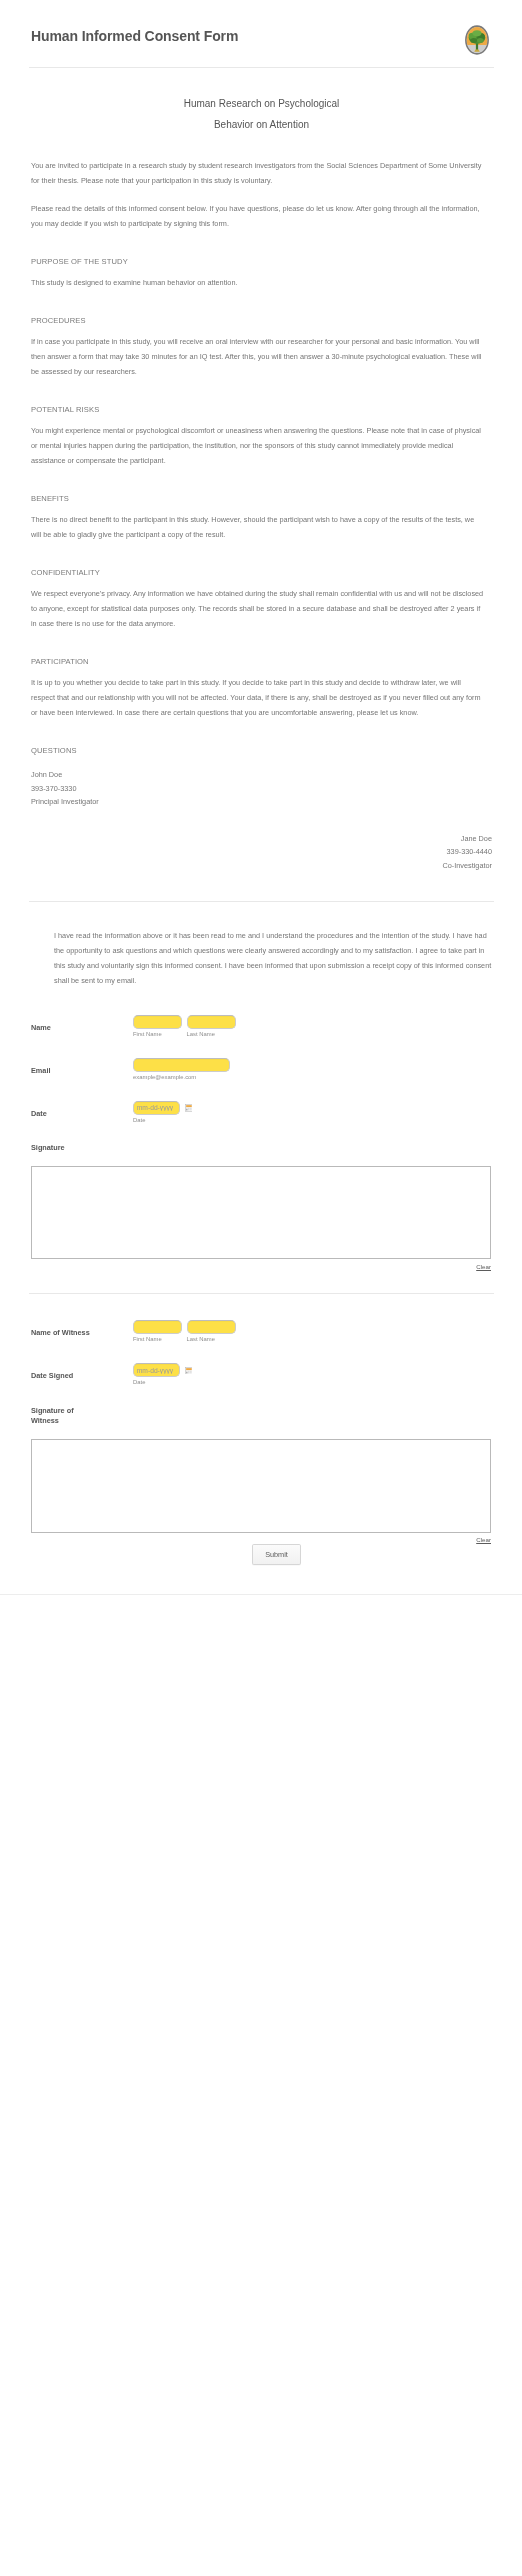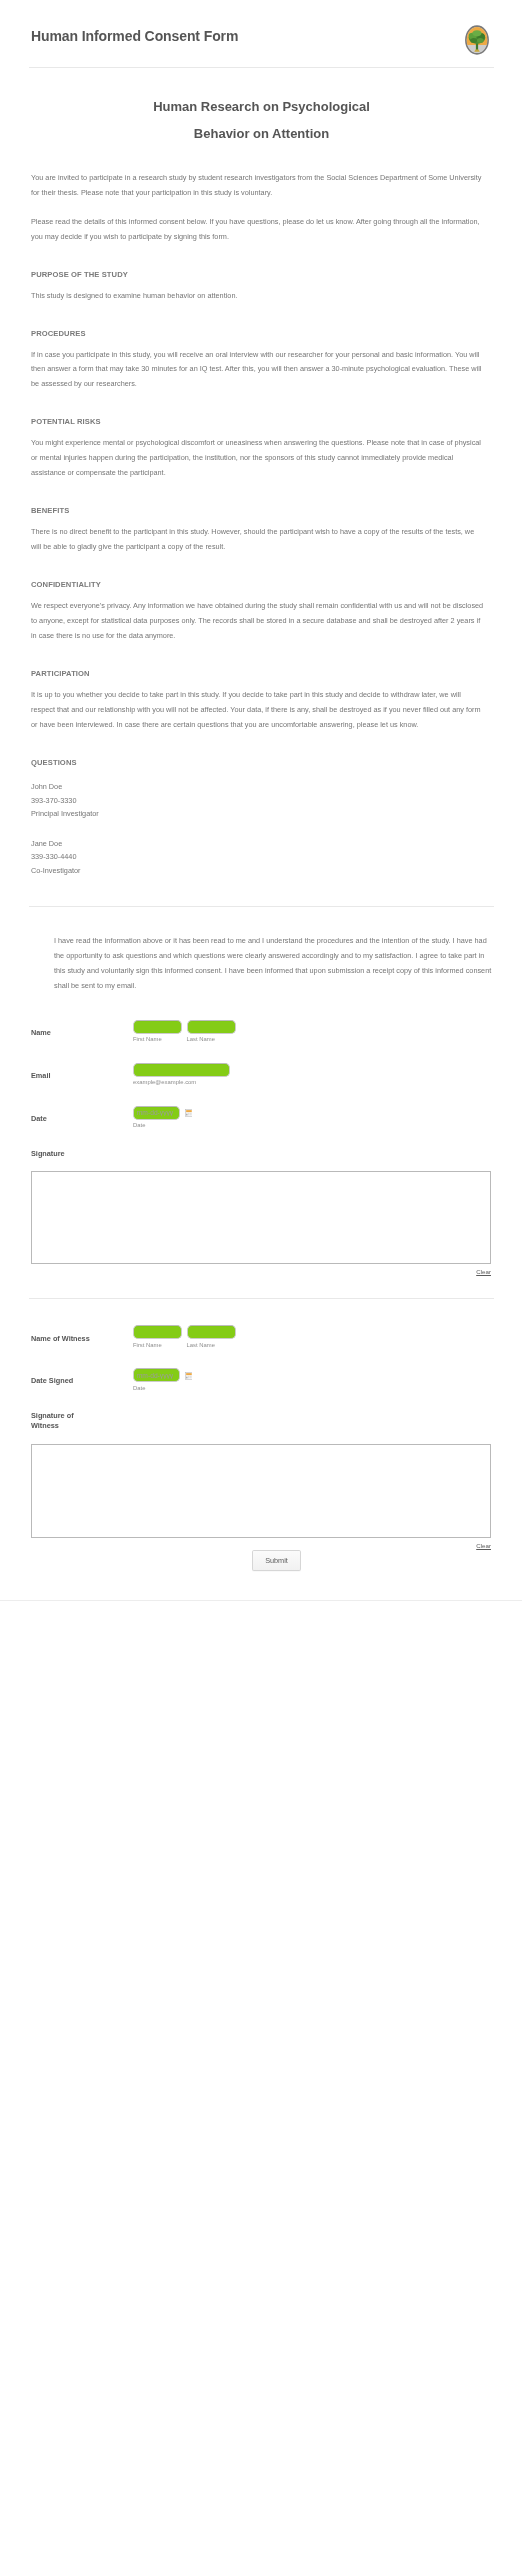"Human Research on Psychological" .doc-heading { font-size: 13px -> 10px; font-weight: bold -> normal }
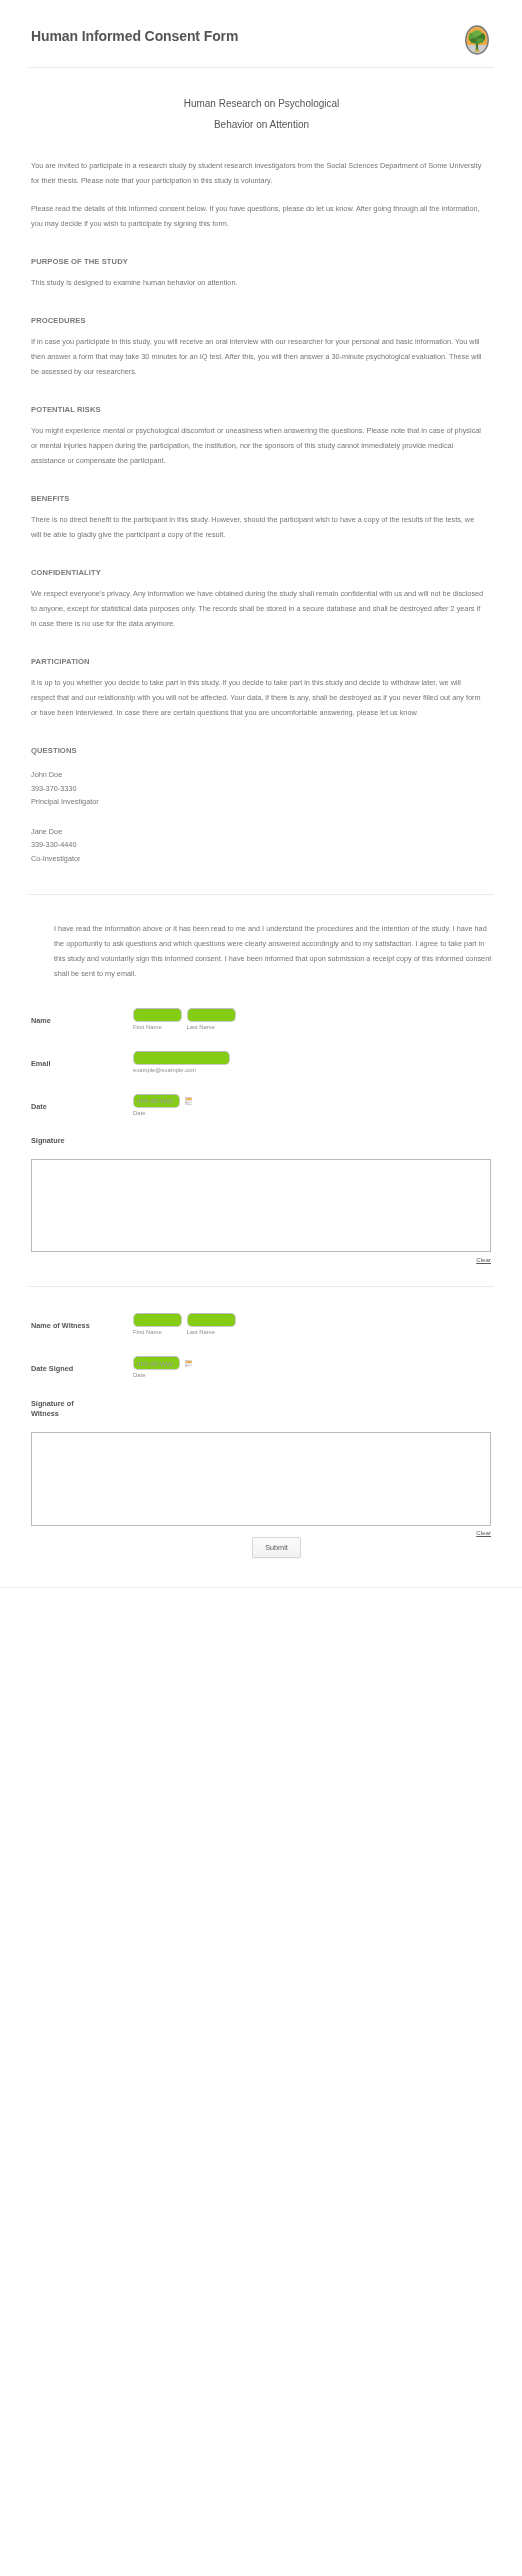"PURPOSE OF THE STUDY" .section-title { font-weight: bold -> normal }
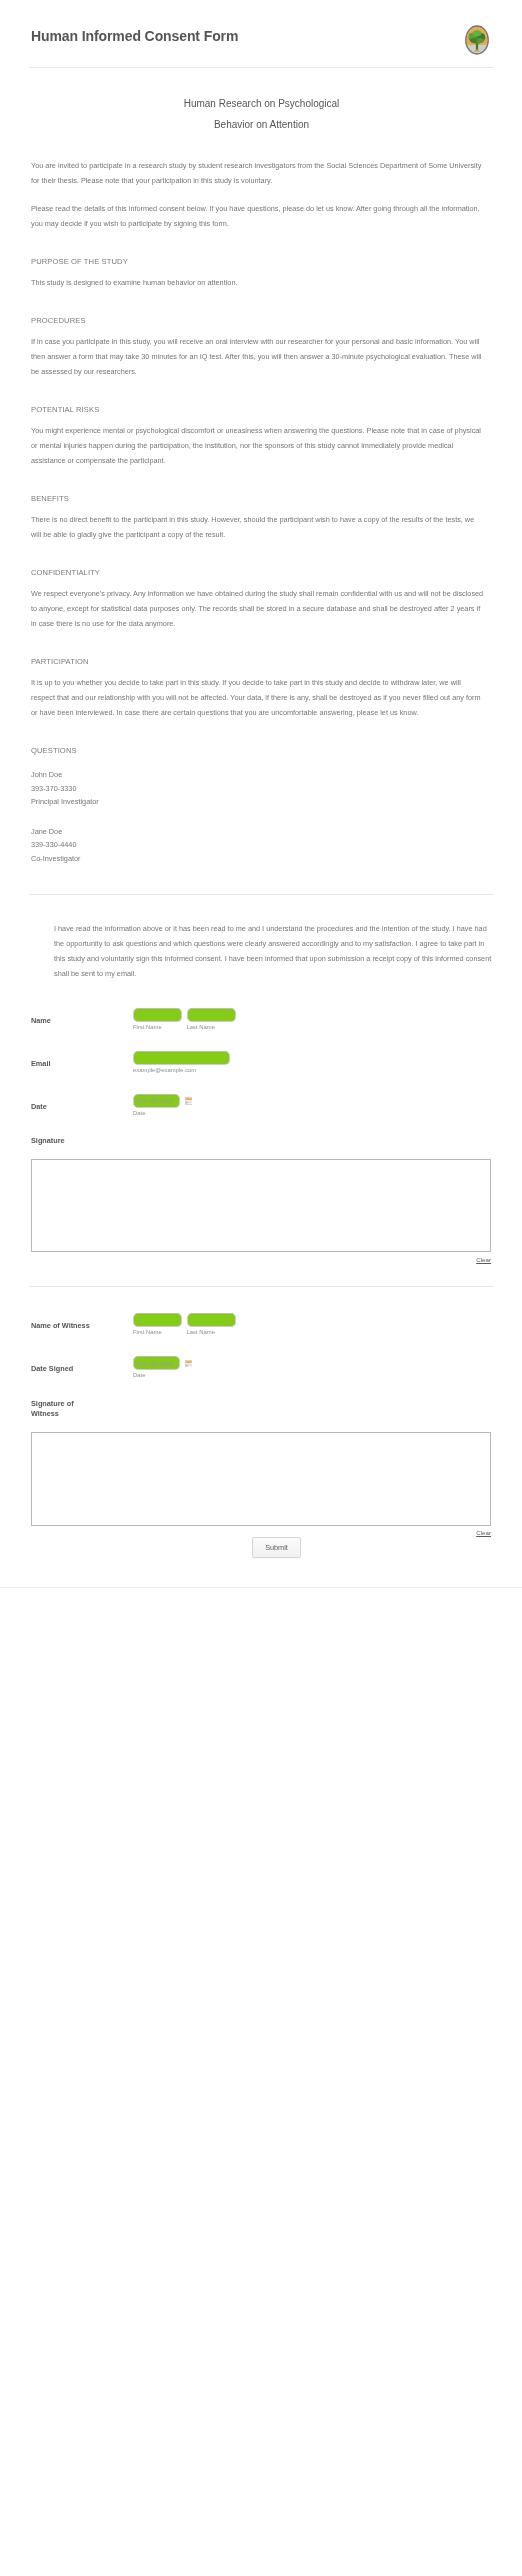"Jane Doe" .contact-group.second { margin-top: 16px -> 23px; text-align: none -> right }
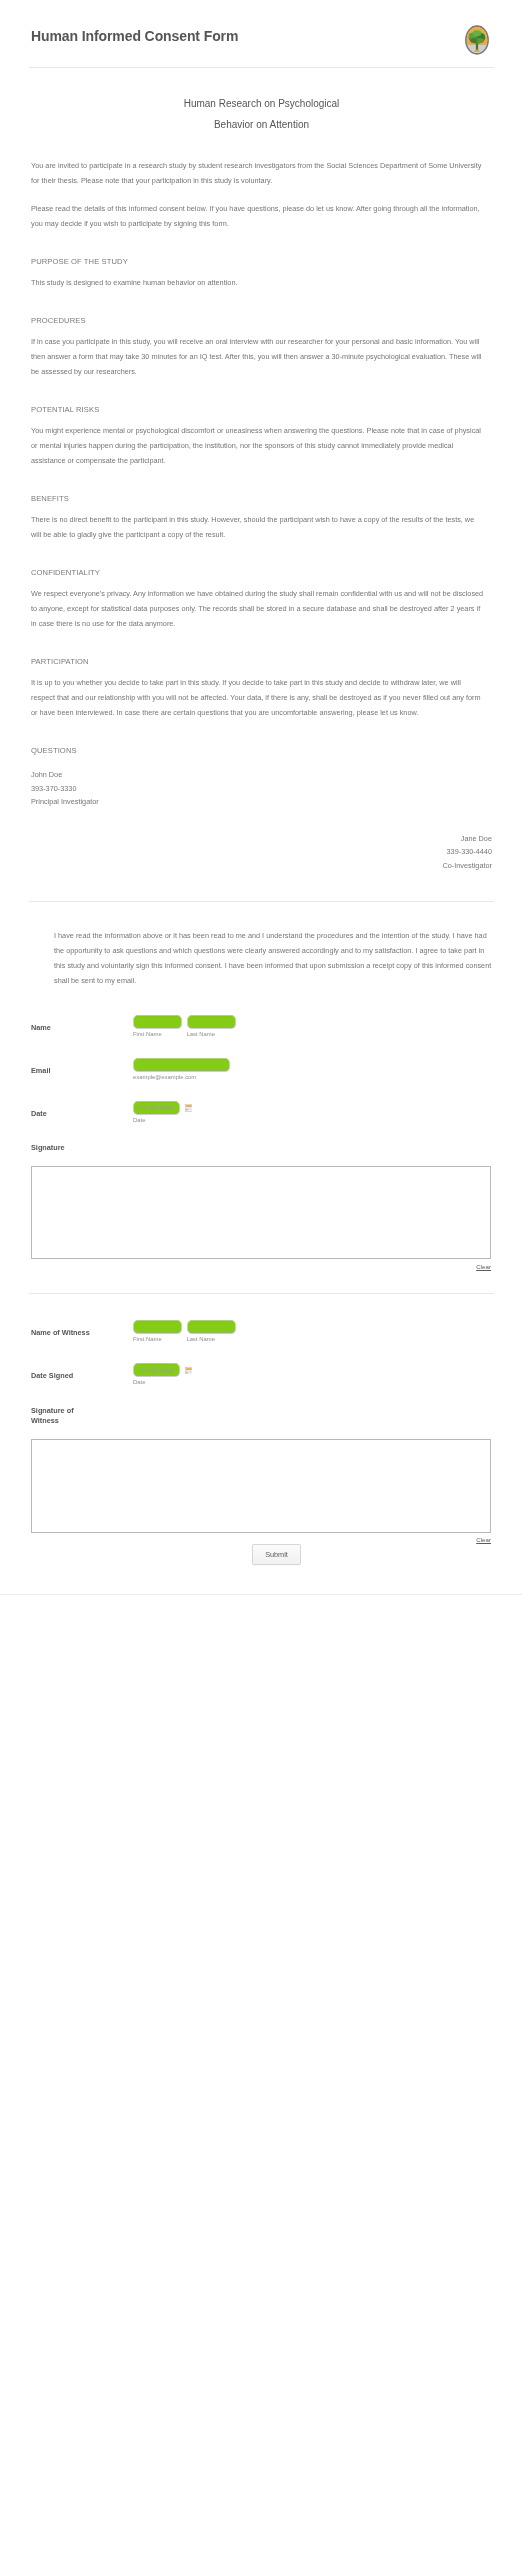"mm-dd-yyyy" .txt-input { background: #84cc16 -> #fde047 }
